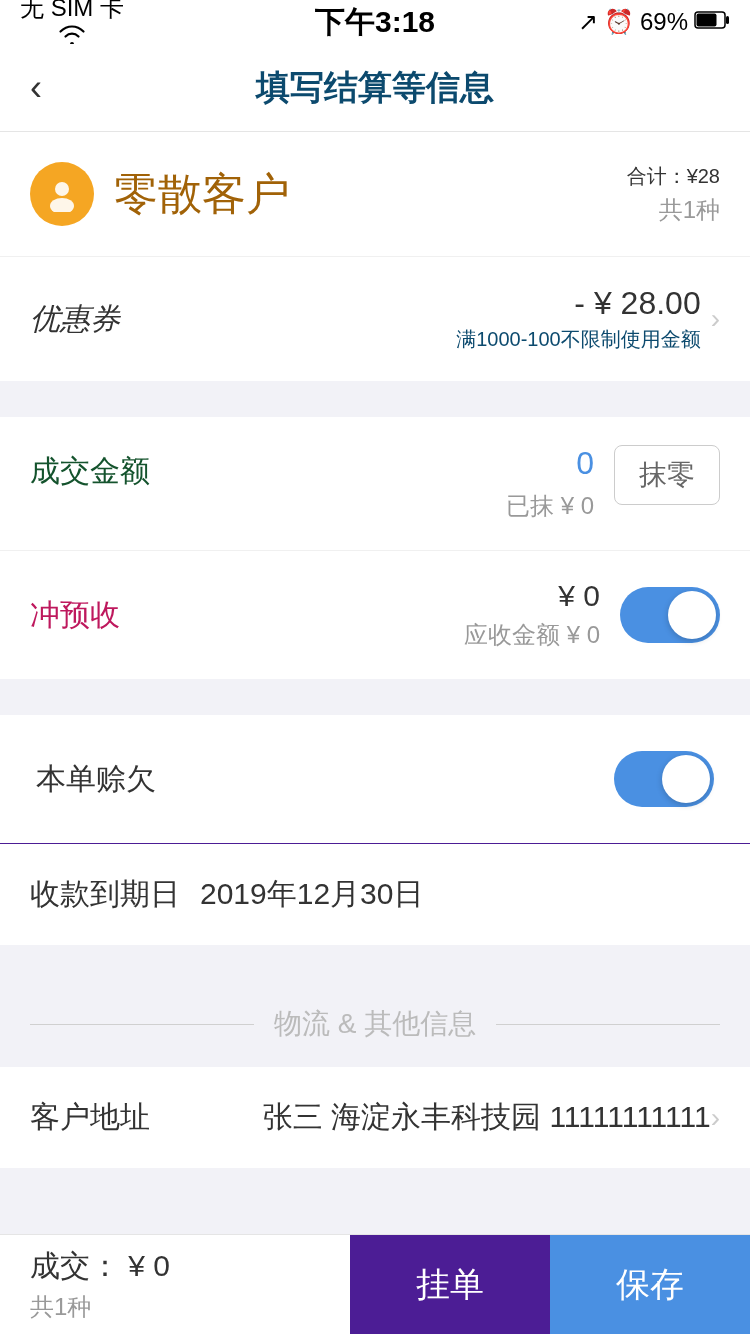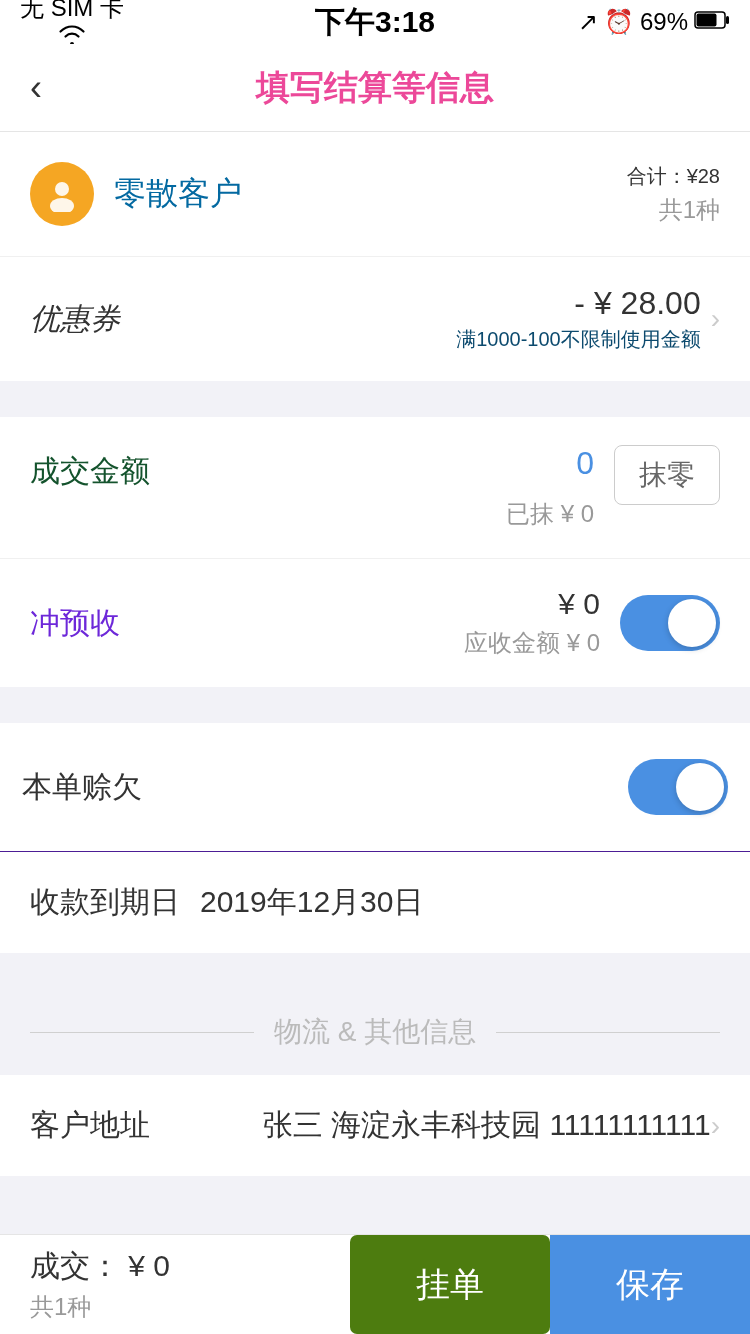"填写结算等信息" .nav-title { color: #ec4899 -> #0c4a6e }
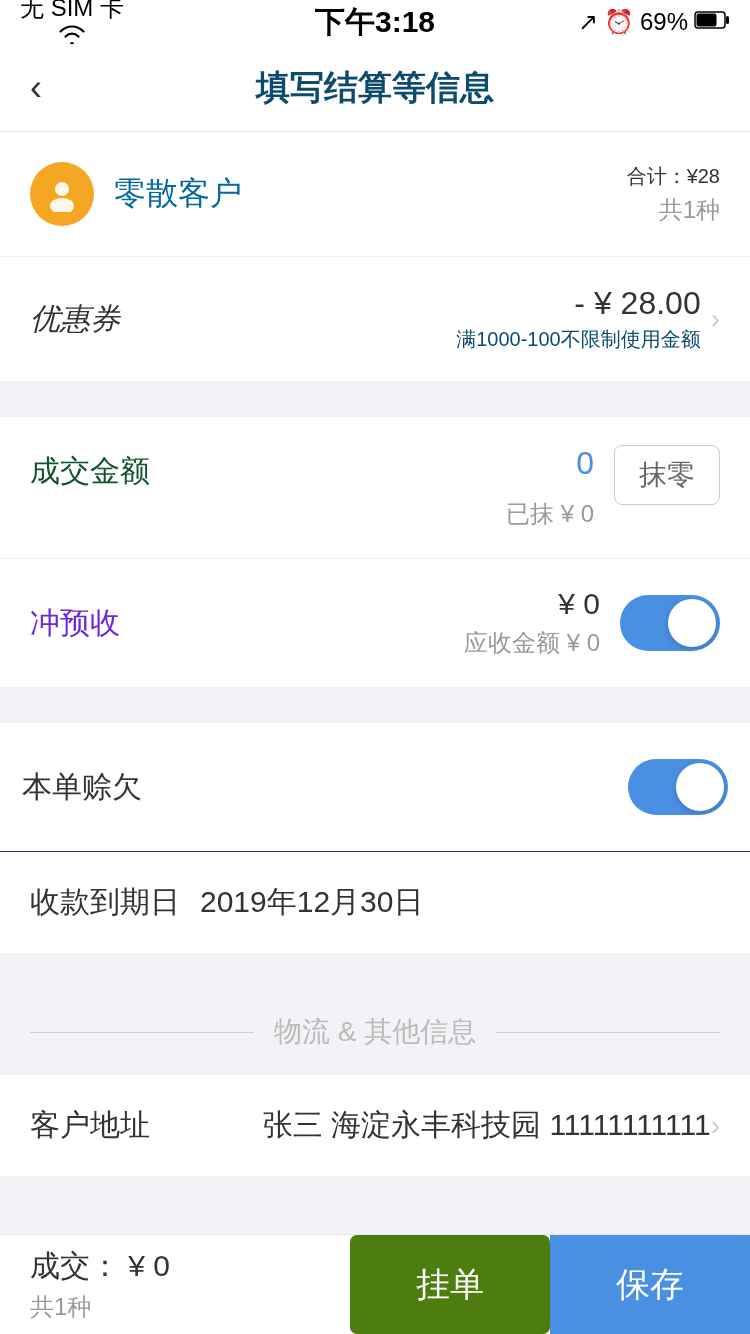"零散客户" .customer-name { color: #0369a1 -> #a16207; font-size: 32px -> 44px }
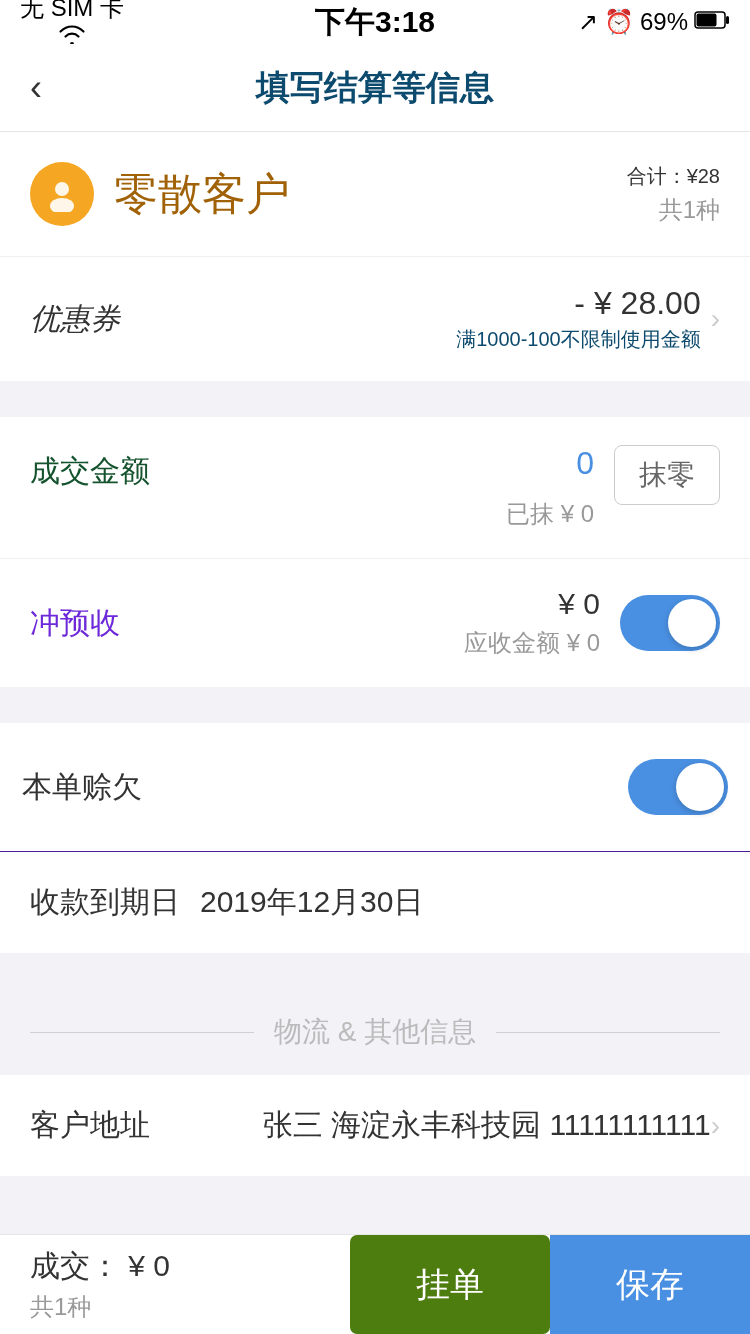"已抹 ¥ 0" .amount-sub { margin-top: 16px -> 8px }
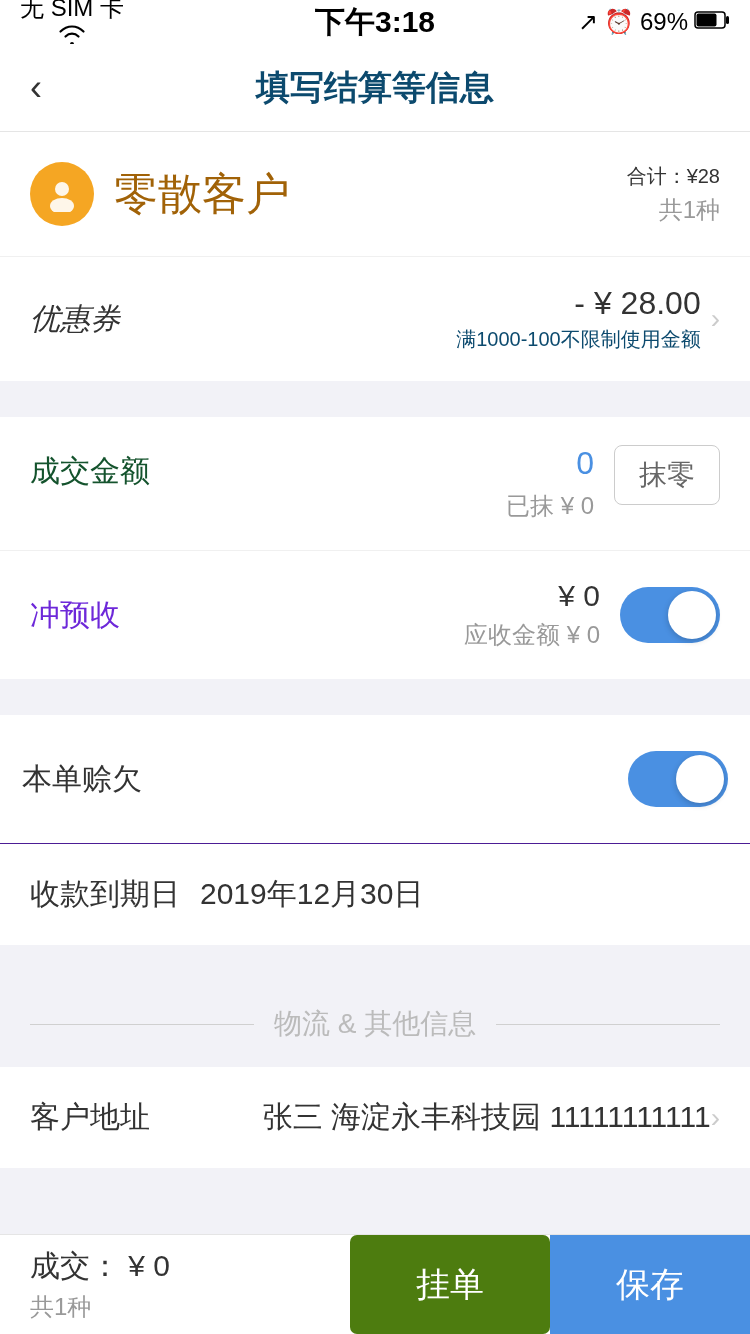"冲预收" .prepay-label { color: #6d28d9 -> #be185d }
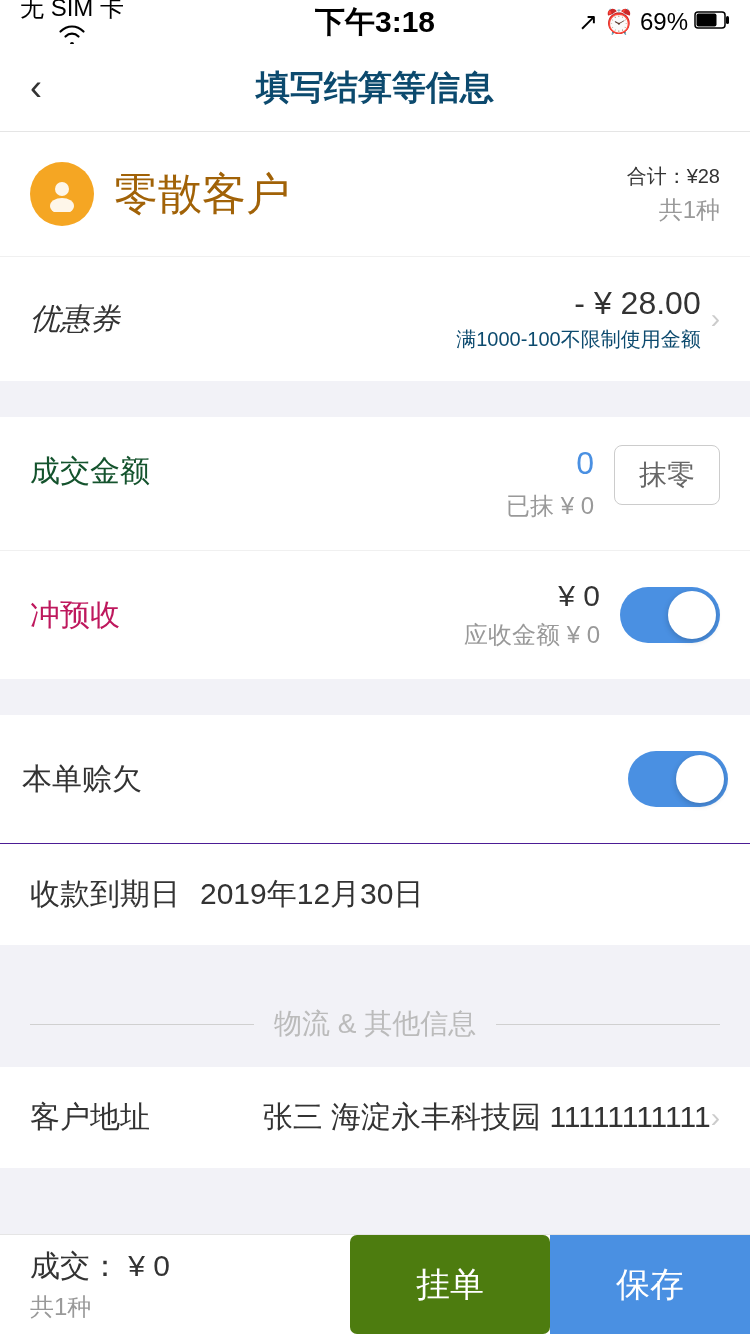"本单赊欠" .debt-row { padding: 36px 22px -> 36px 36px }
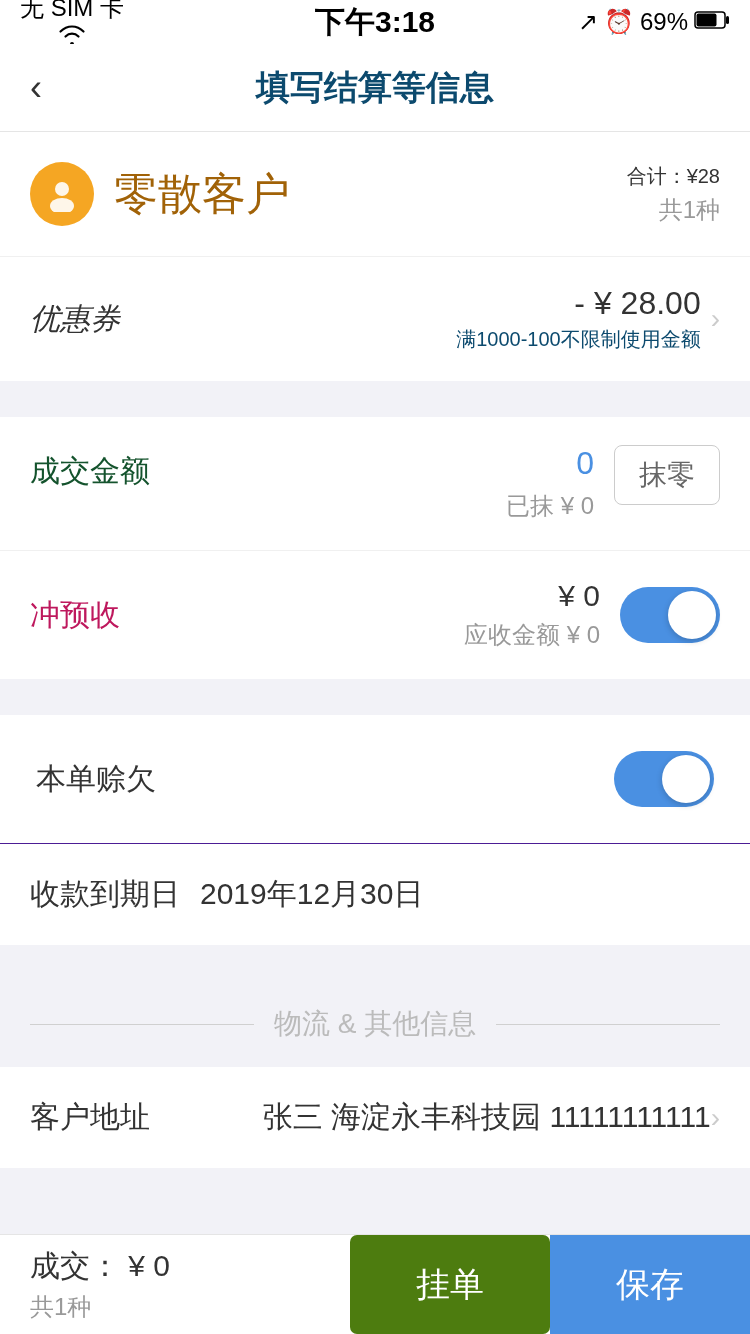"挂单" .btn-hang { background: #4d7c0f -> #4c1d95; border-radius: 7px -> none }
